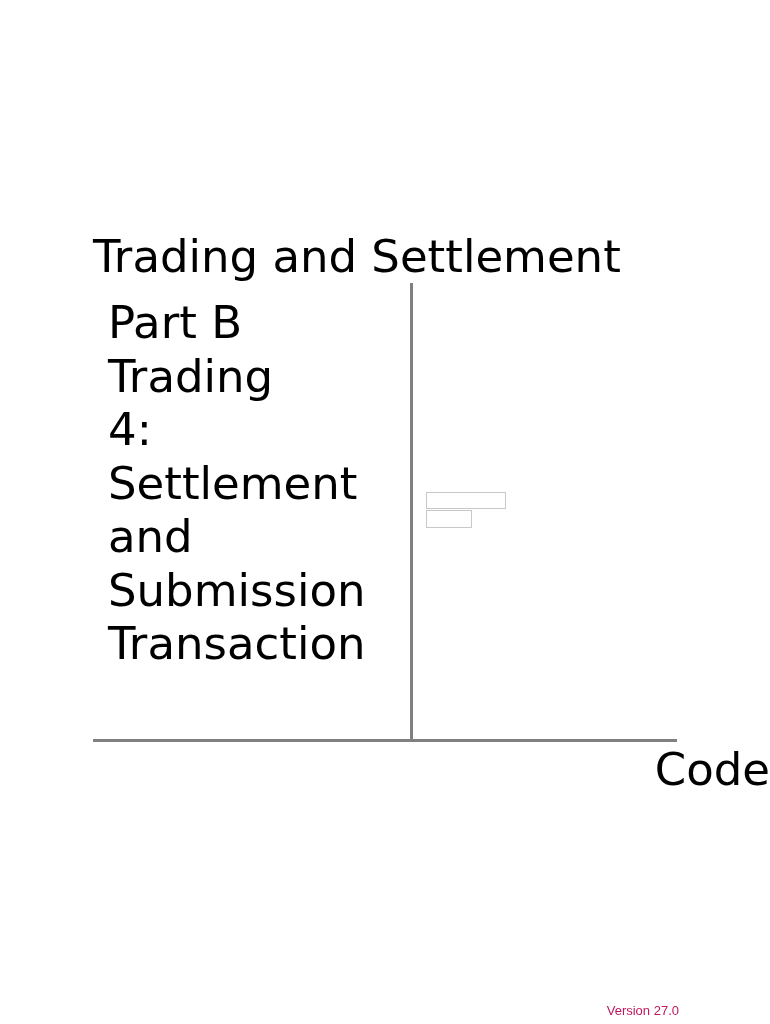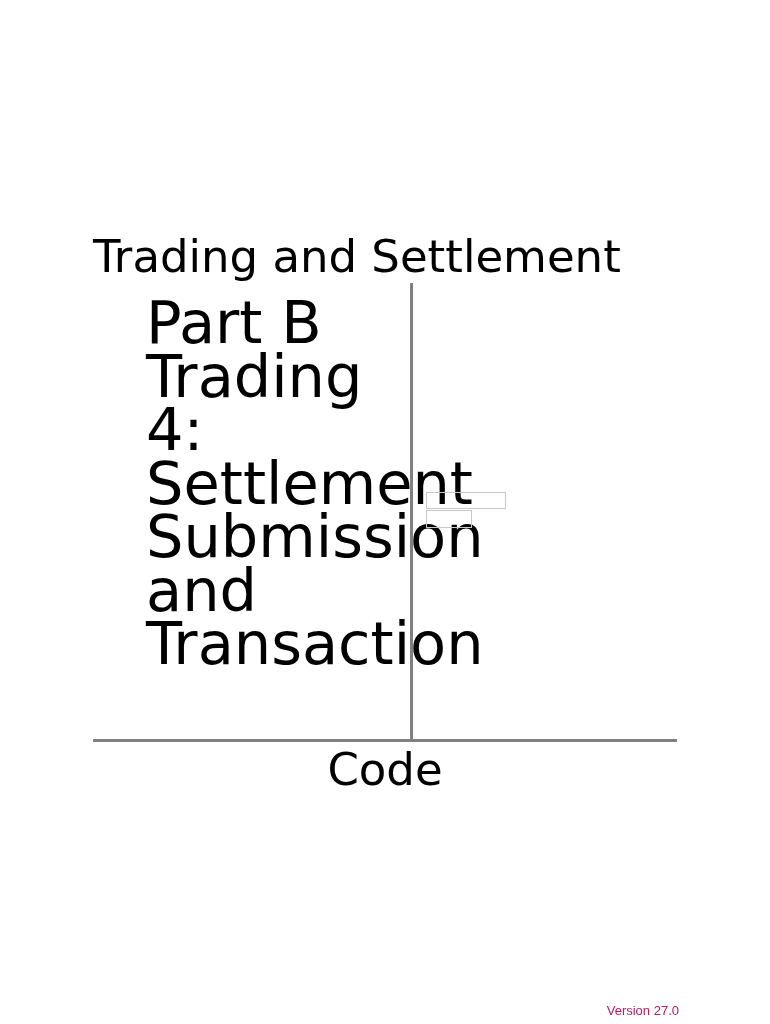"Part B" .subtitle { font-size: 59px -> 45px; margin-left: 38px -> none }
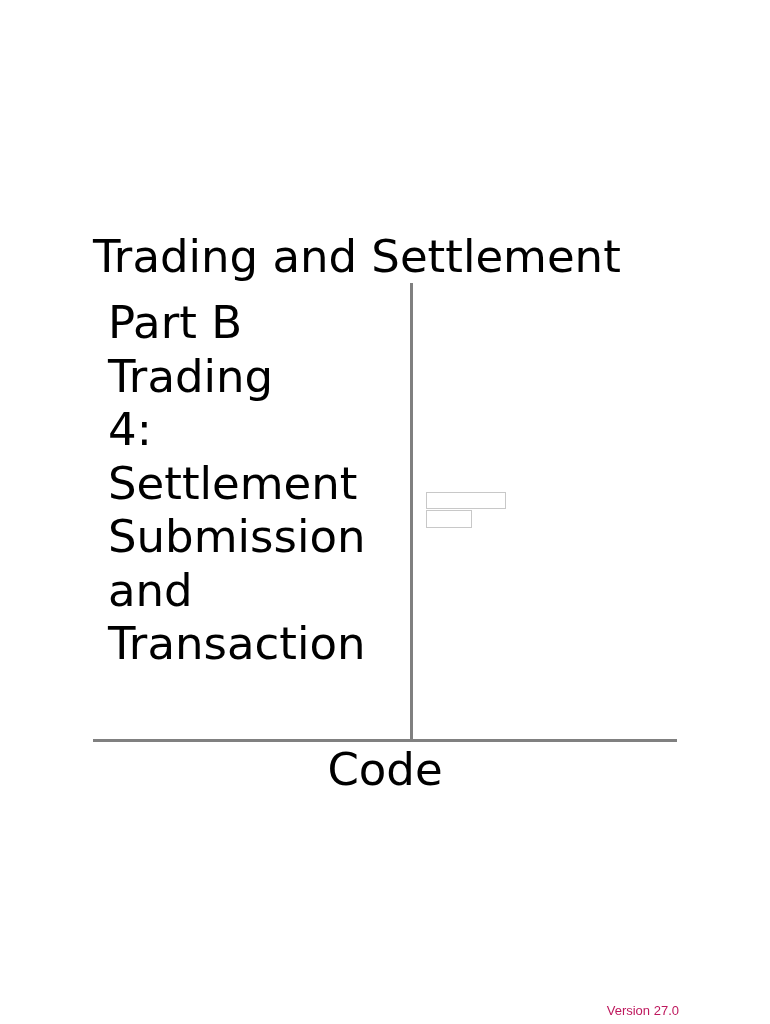"Submission" div { order: before "and" -> after "and" }
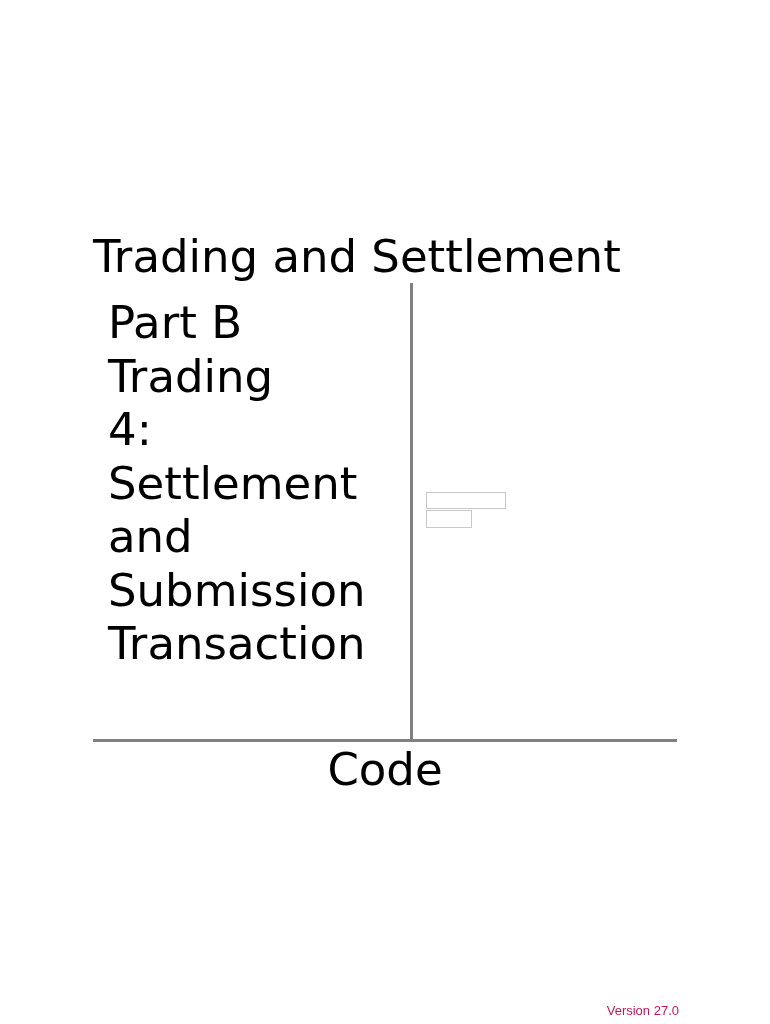"Code" .code { text-align: center -> right }
